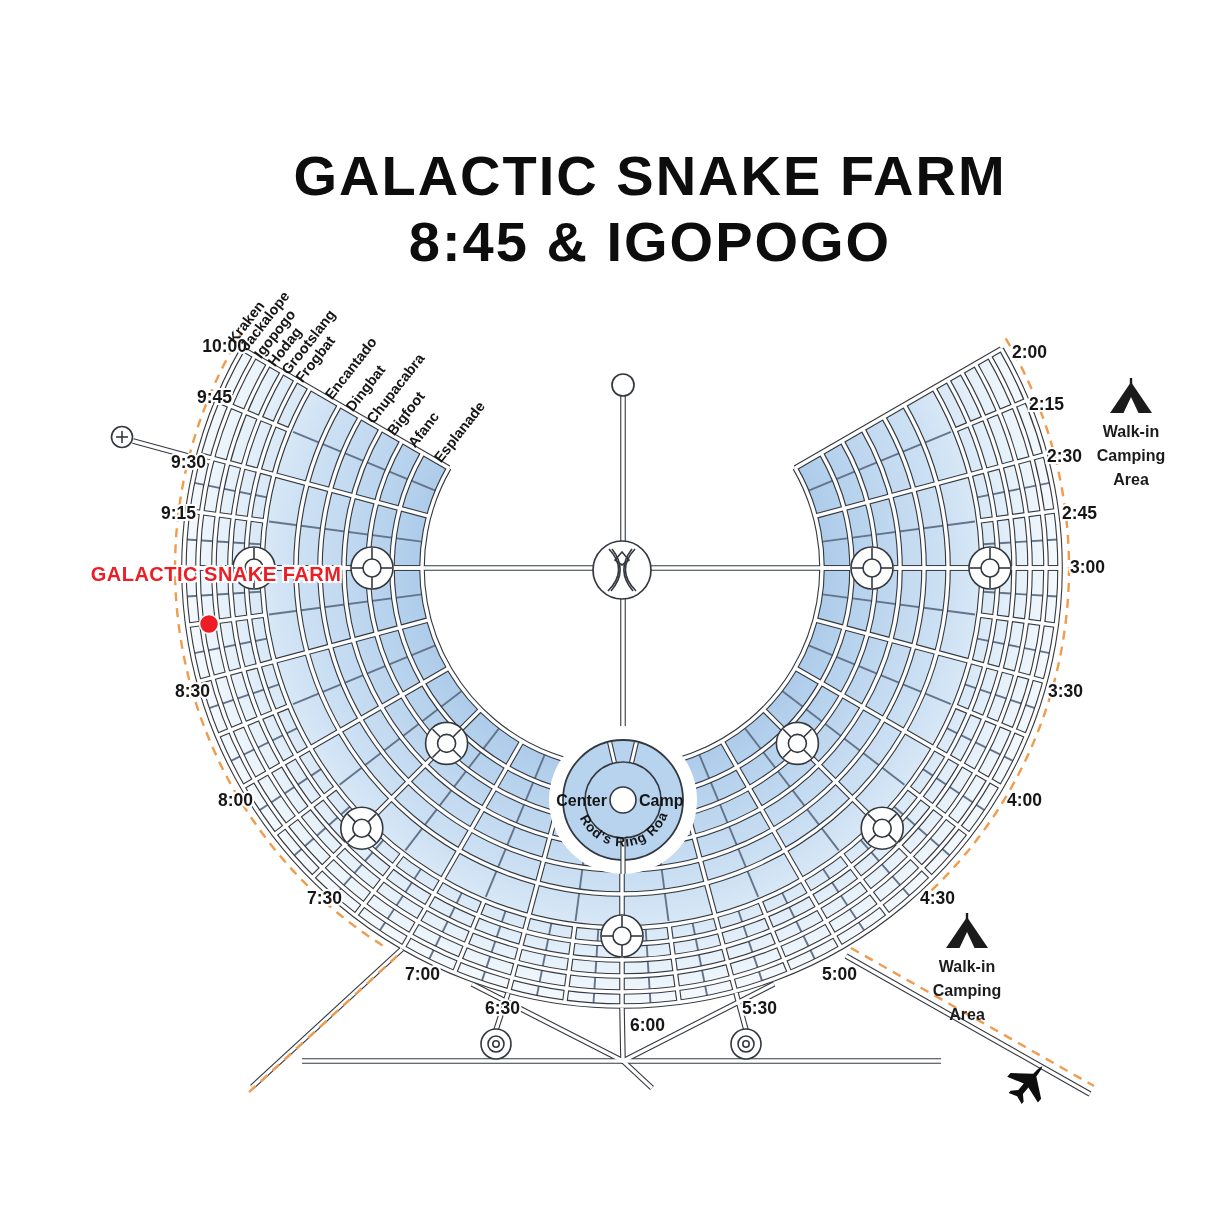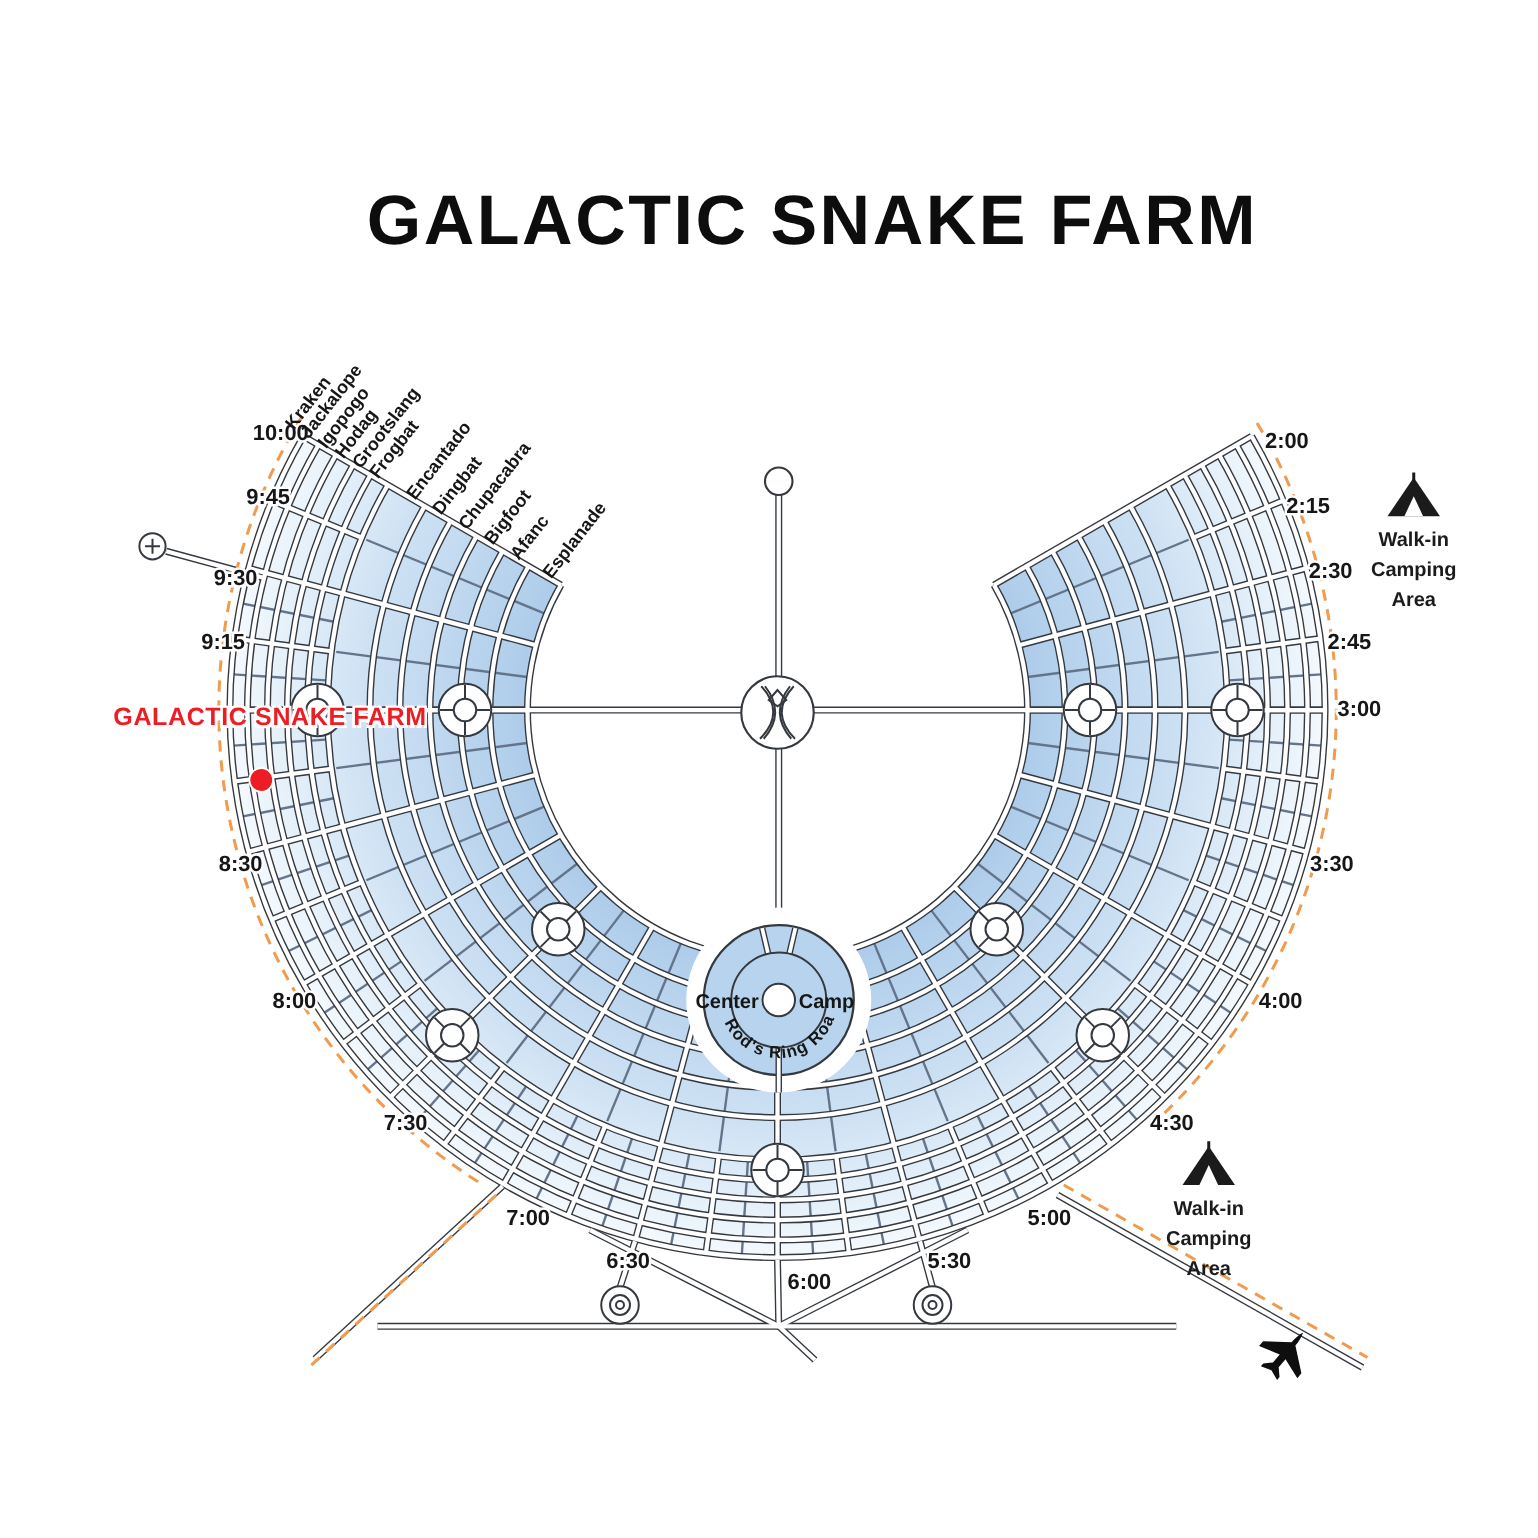"8:45 & IGOPOGO" div { html: none -> <div>8:45 &amp; IGOPOGO</div> }
